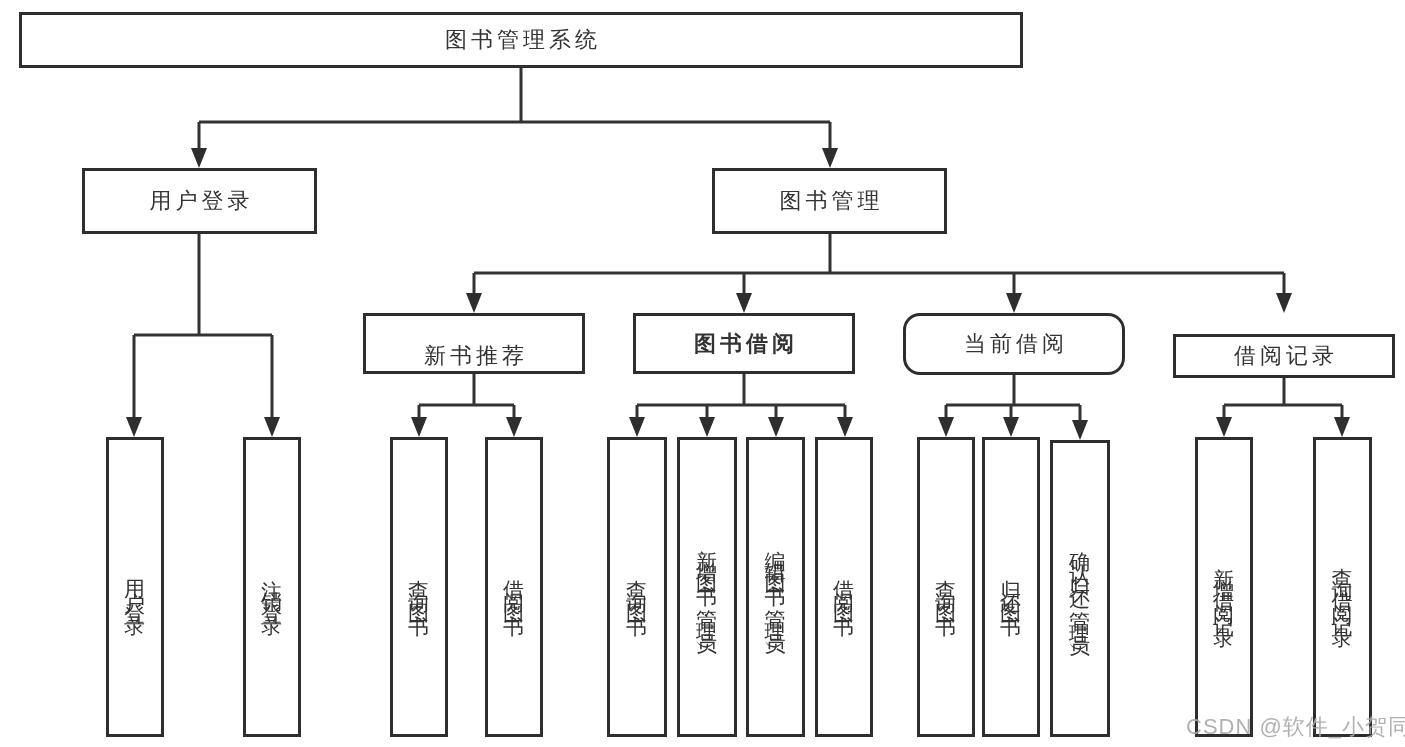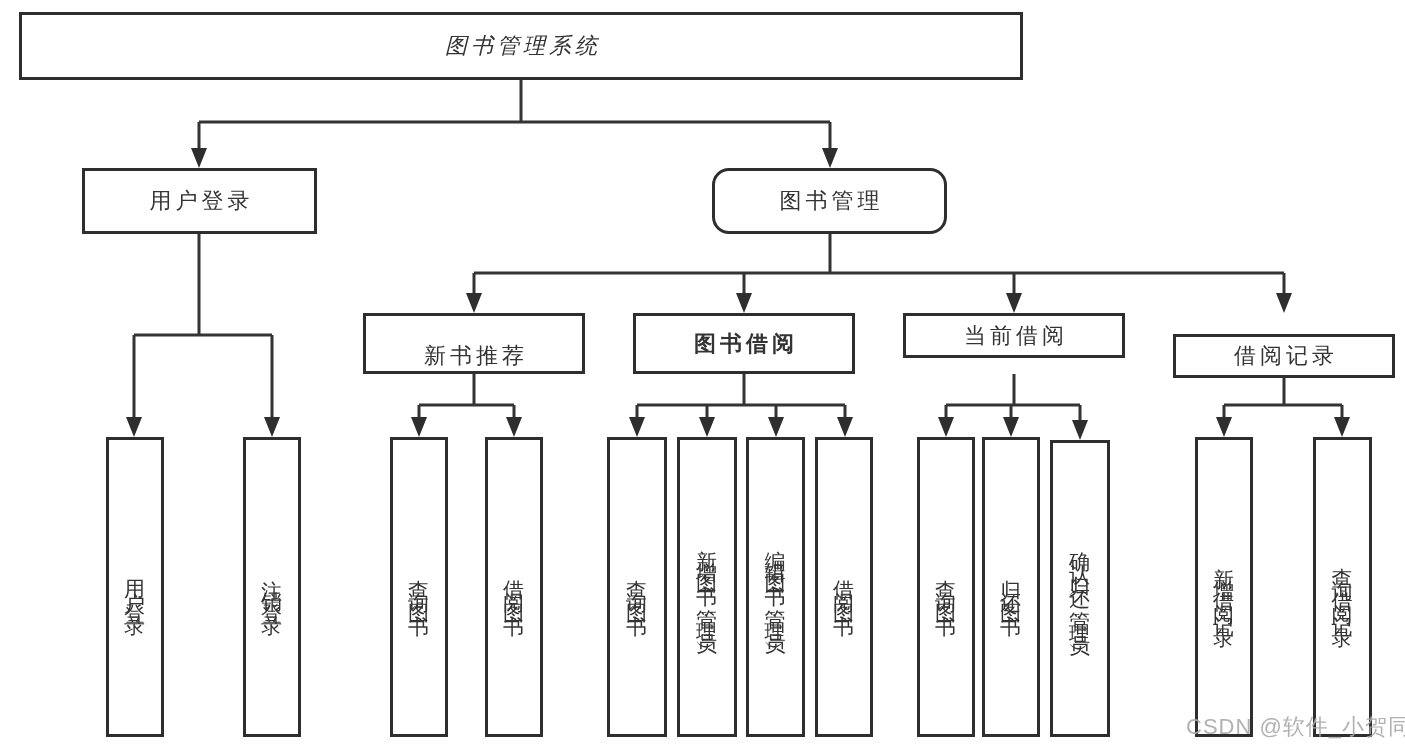"图书管理系统" div.box { font-style: italic -> none; height: 68px -> 56px }
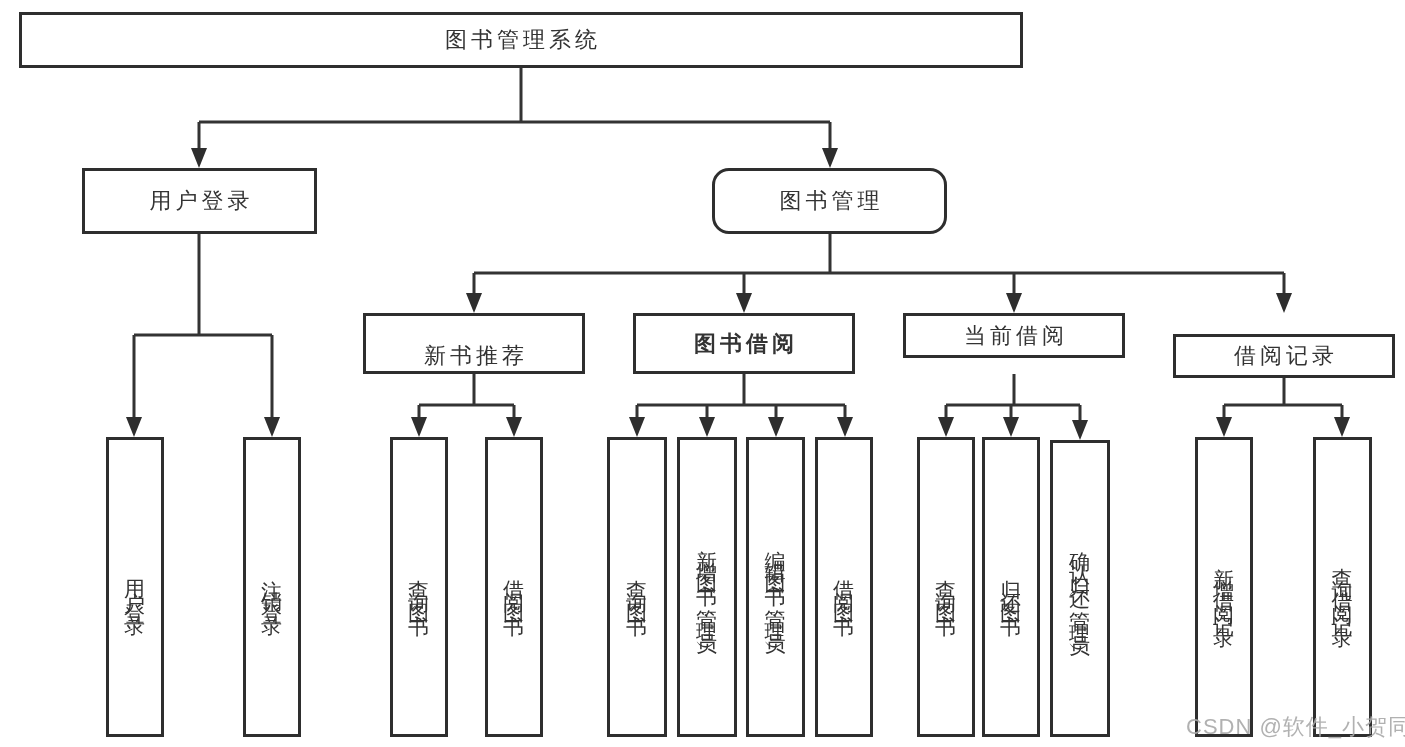"图书管理" div.box { border-radius: 17px -> none }
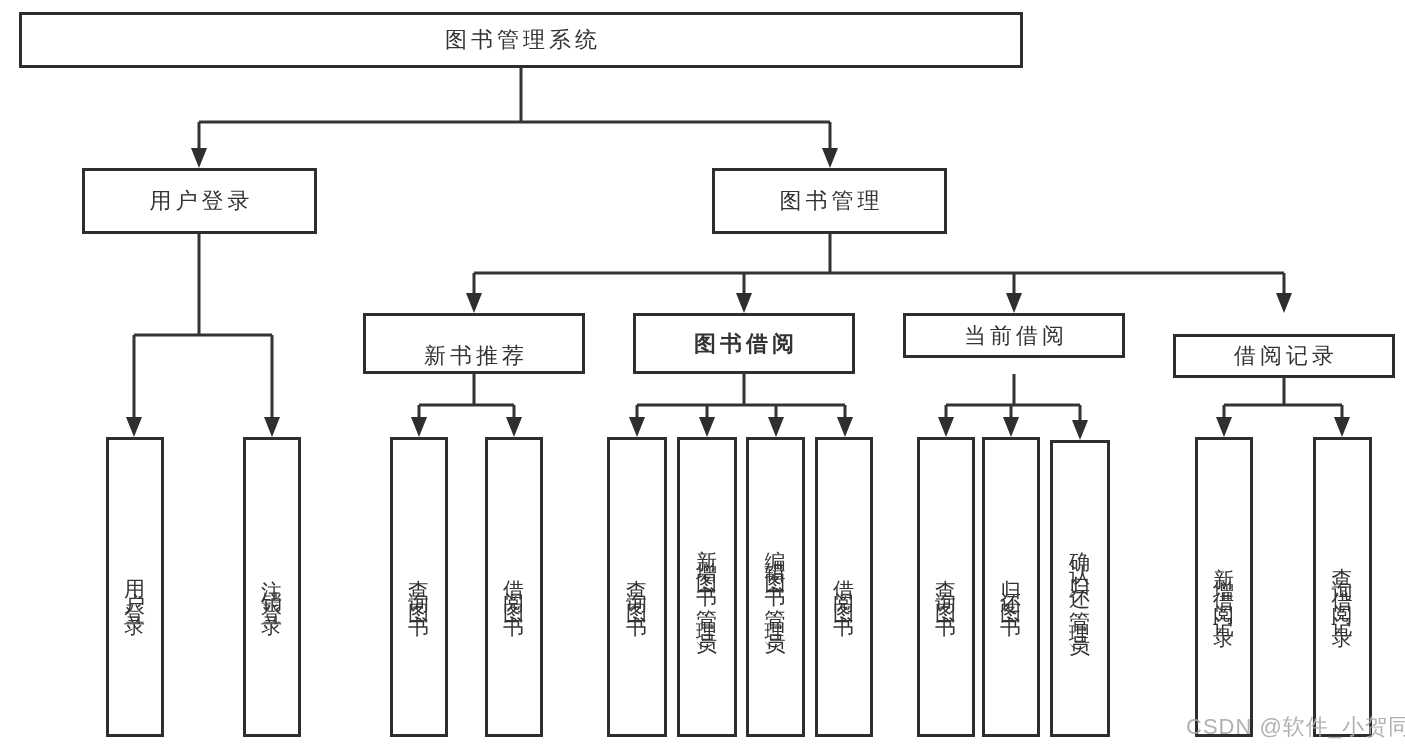"当前借阅" div.box { border-radius: none -> 17px; height: 45px -> 62px }
